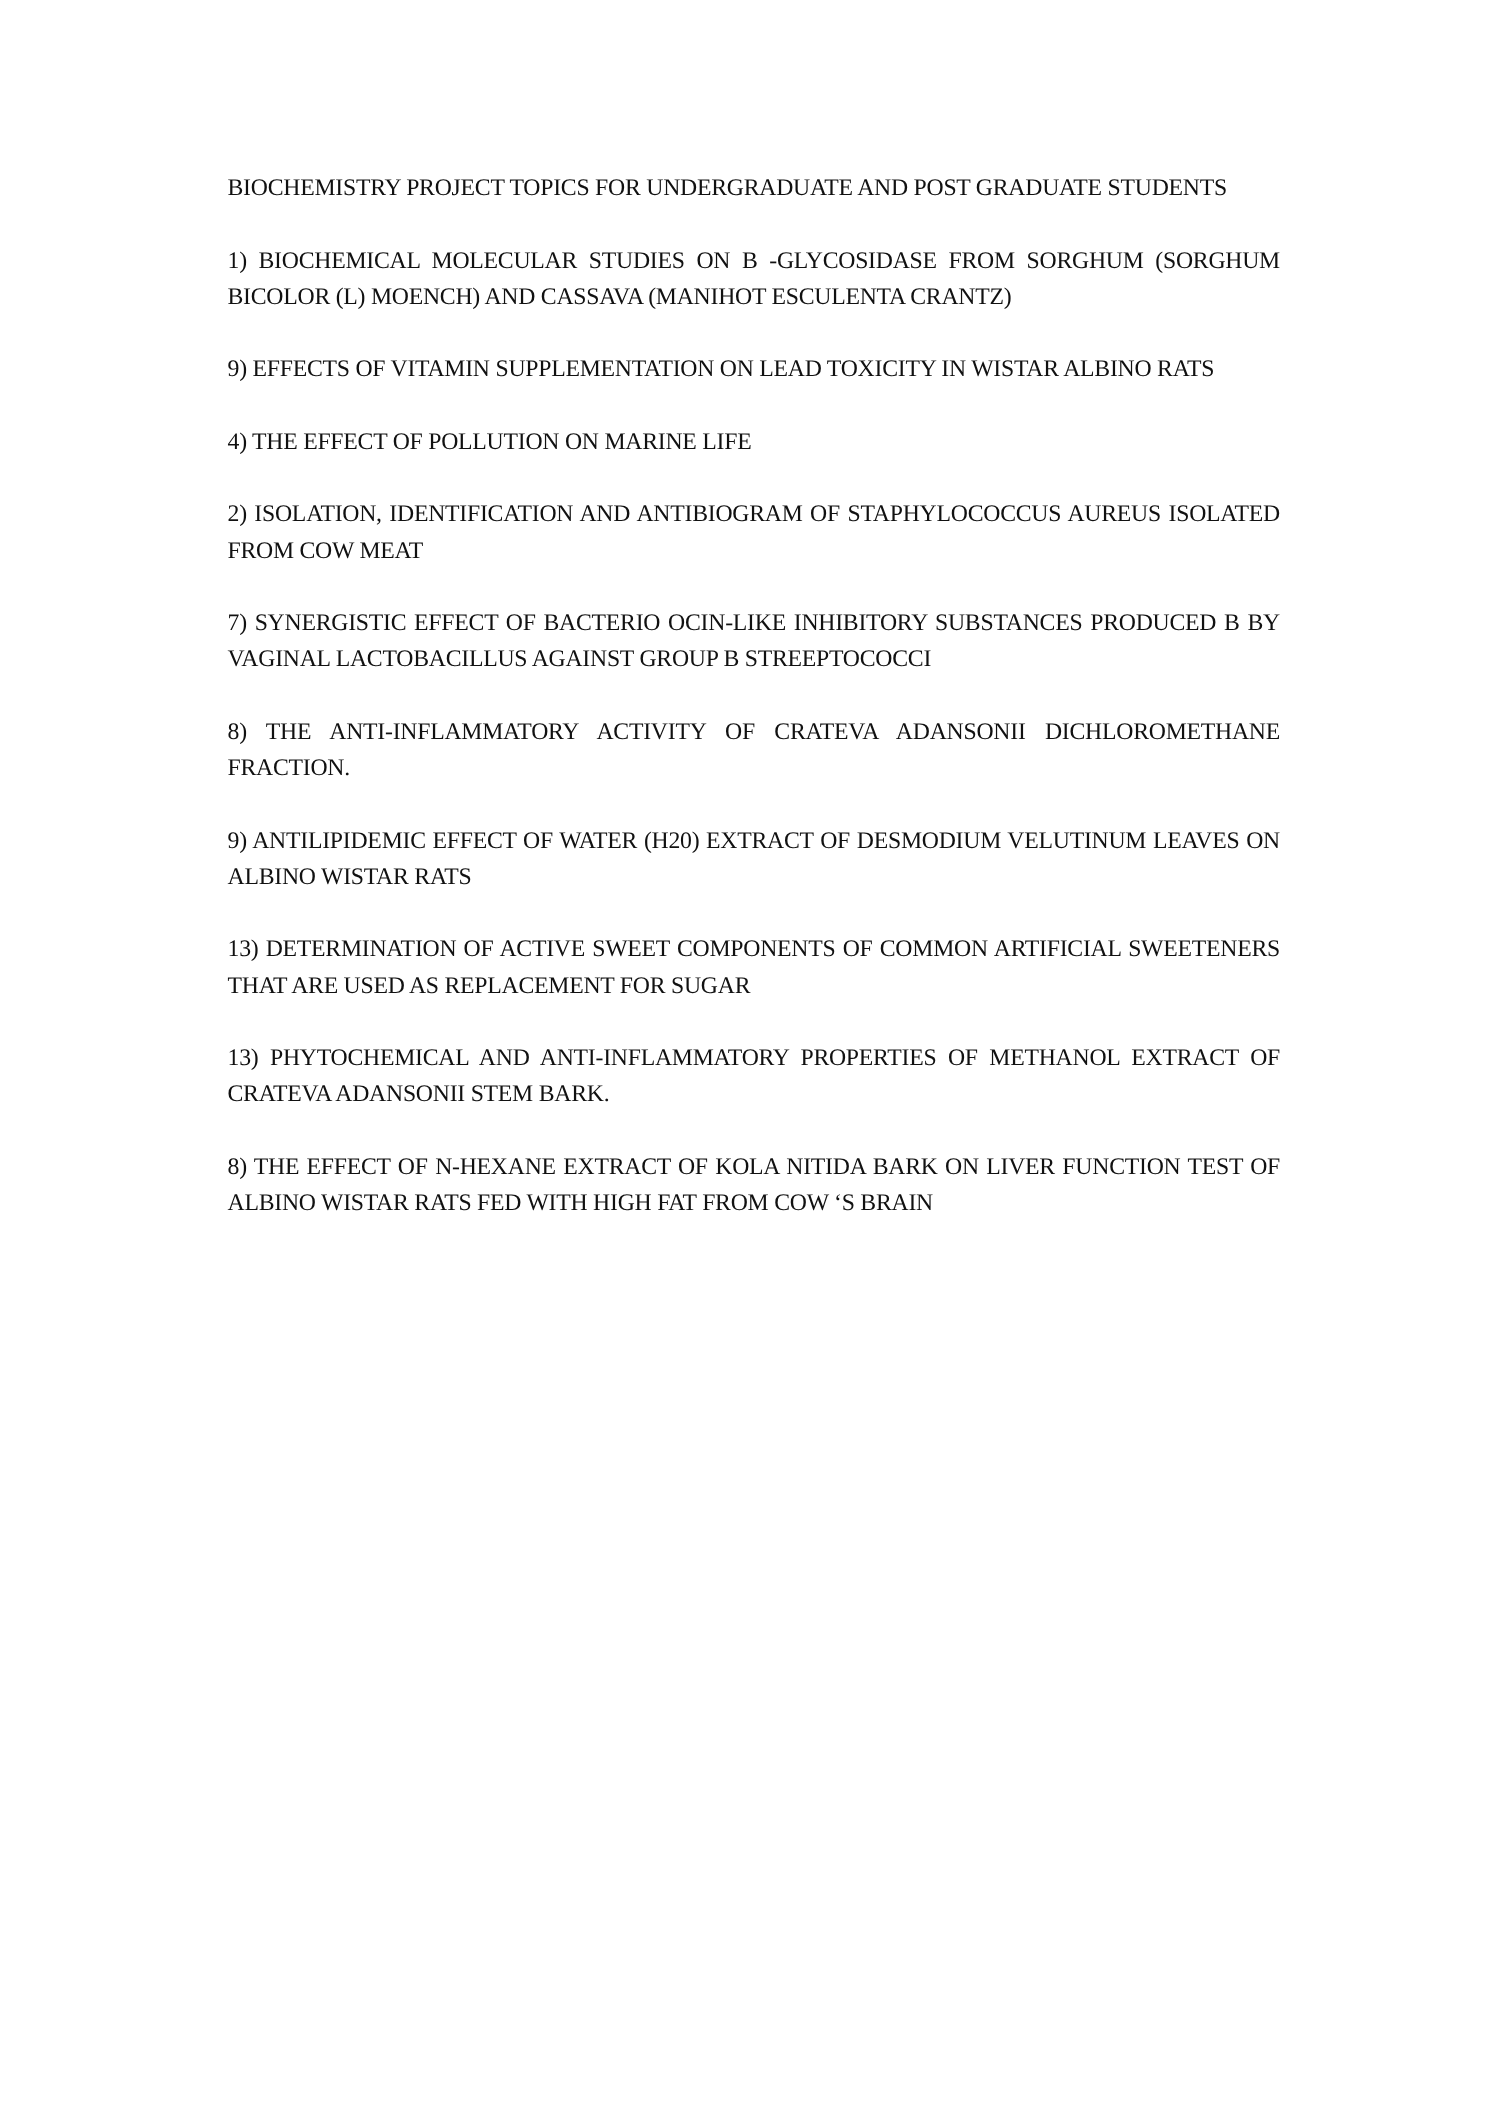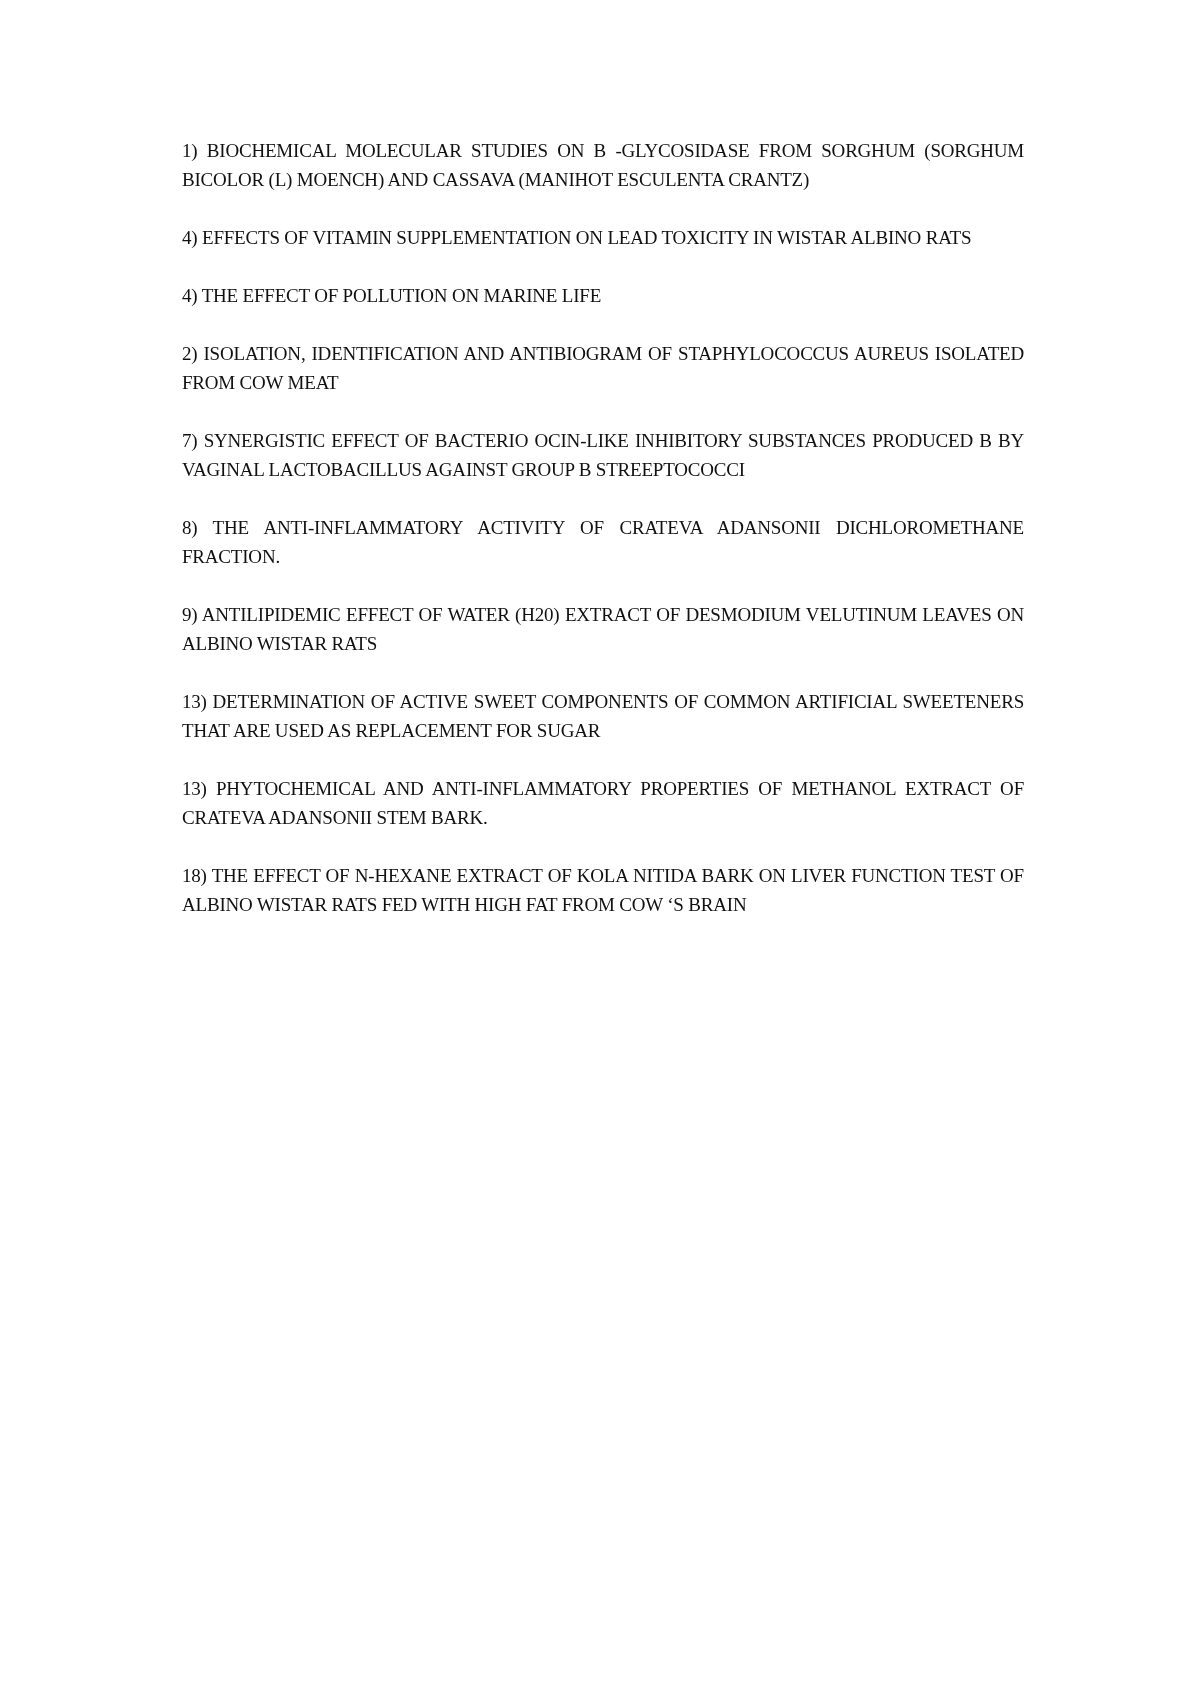"BIOCHEMISTRY PROJECT TOPICS FOR" p.para { html: none -> <p>BIOCHEMISTRY PROJECT TOPICS FOR UNDERGRADUATE AND POST GRADUATE STUDENTS</p> }
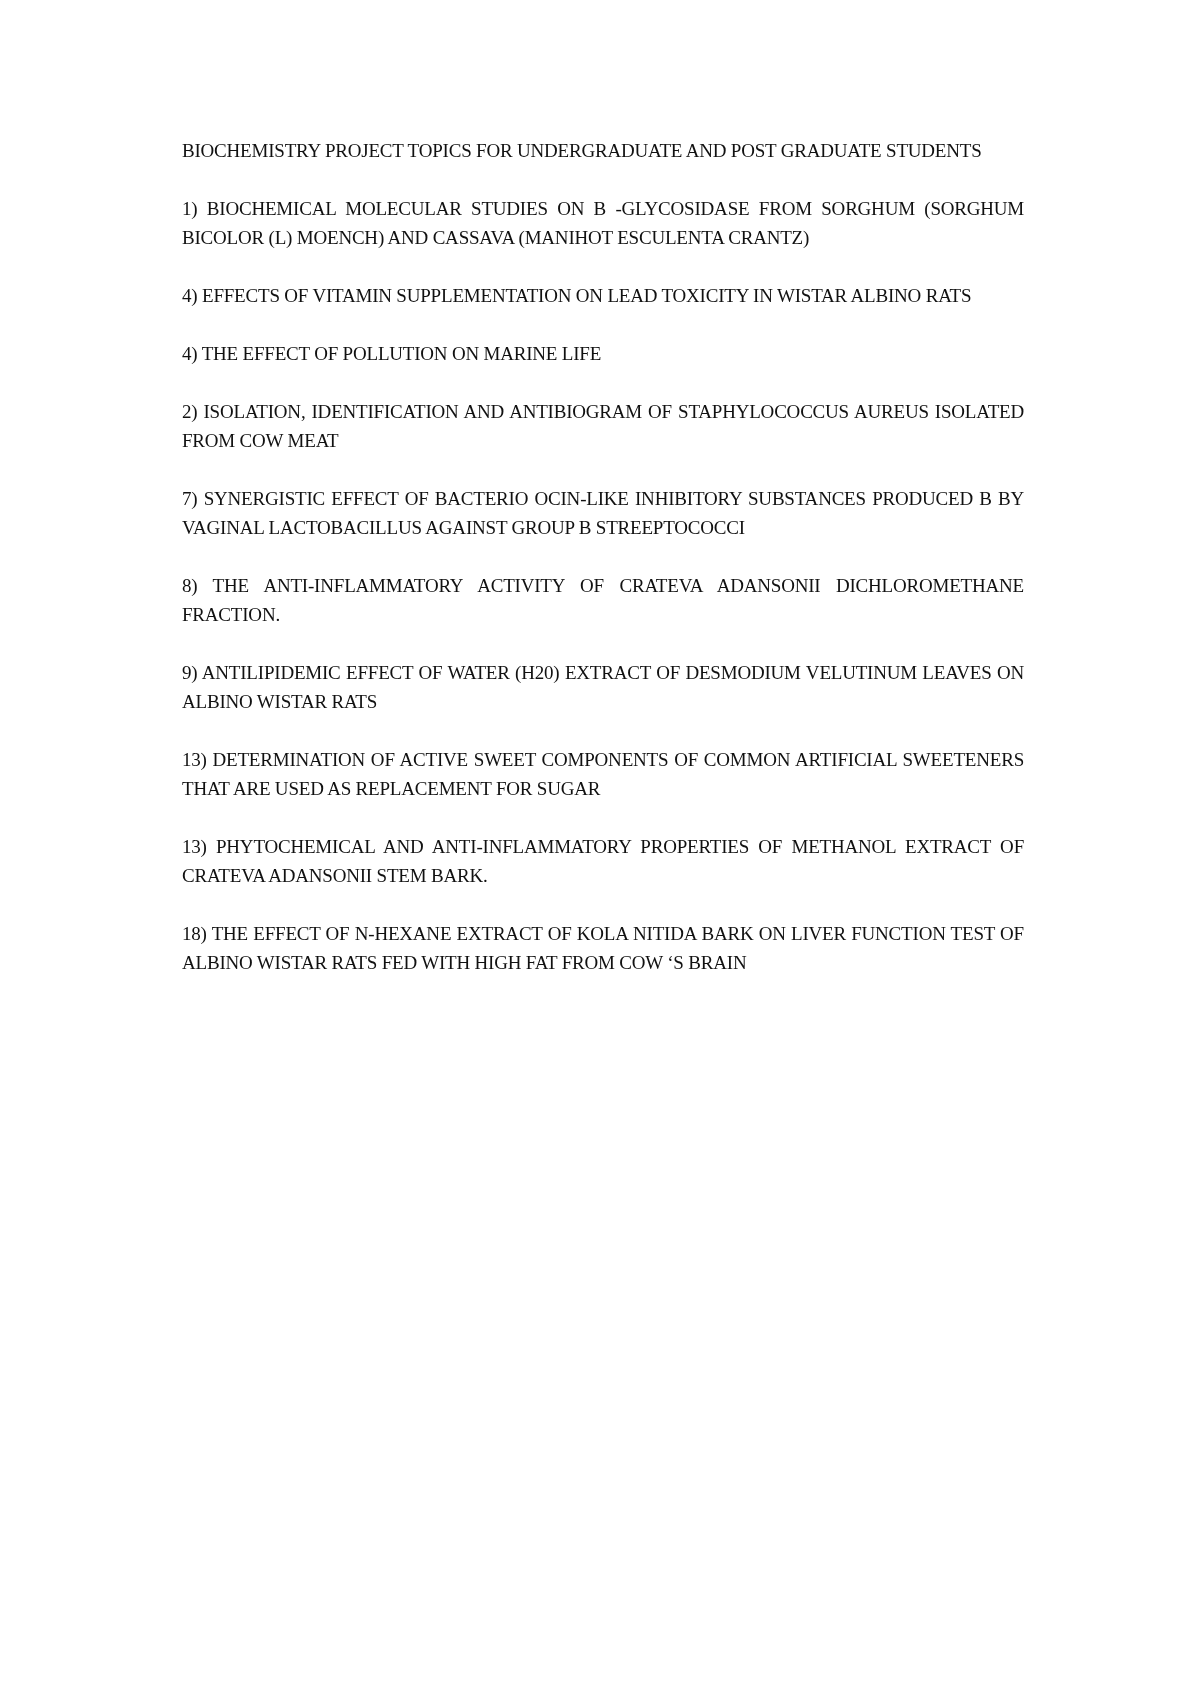"4) EFFECTS OF VITAMIN SUPPLEMENTATION" p.para { text: 4 -> 9 }
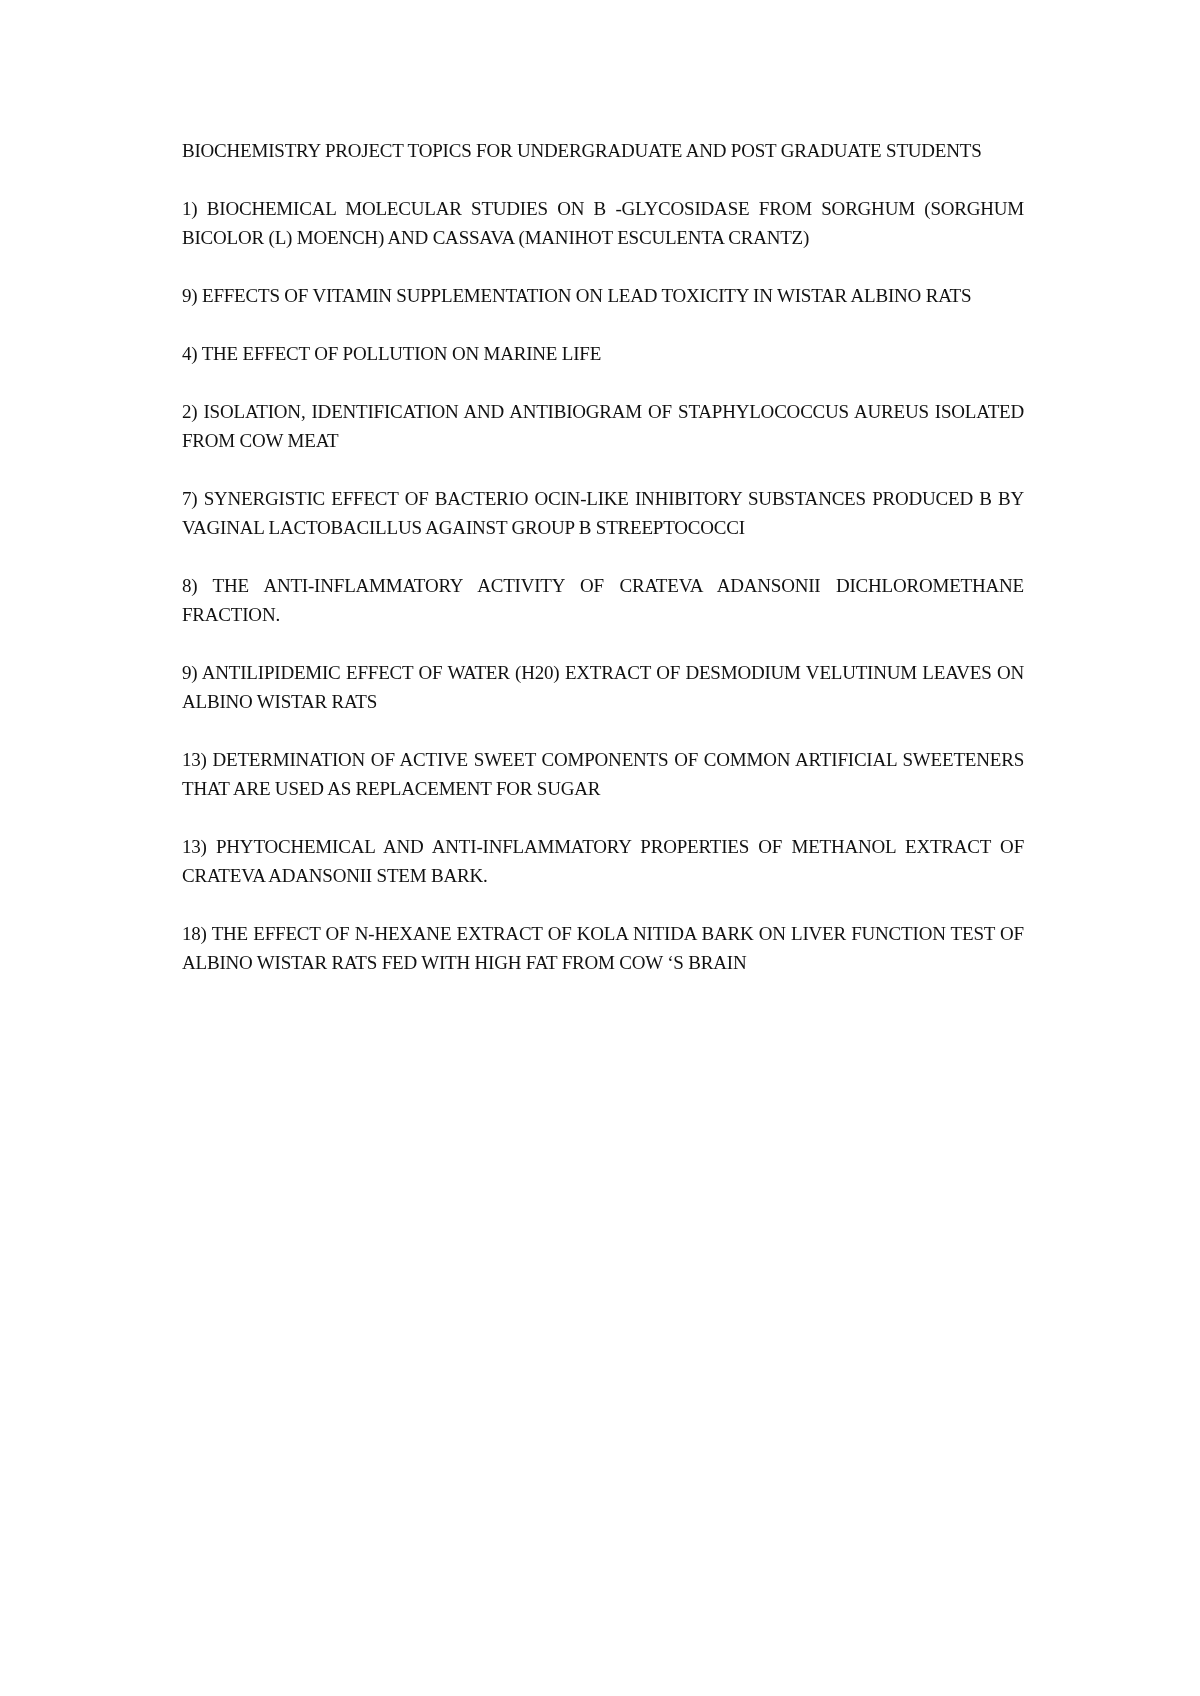"18) THE EFFECT OF N-HEXANE" p.para { text: 18 -> 8 }
